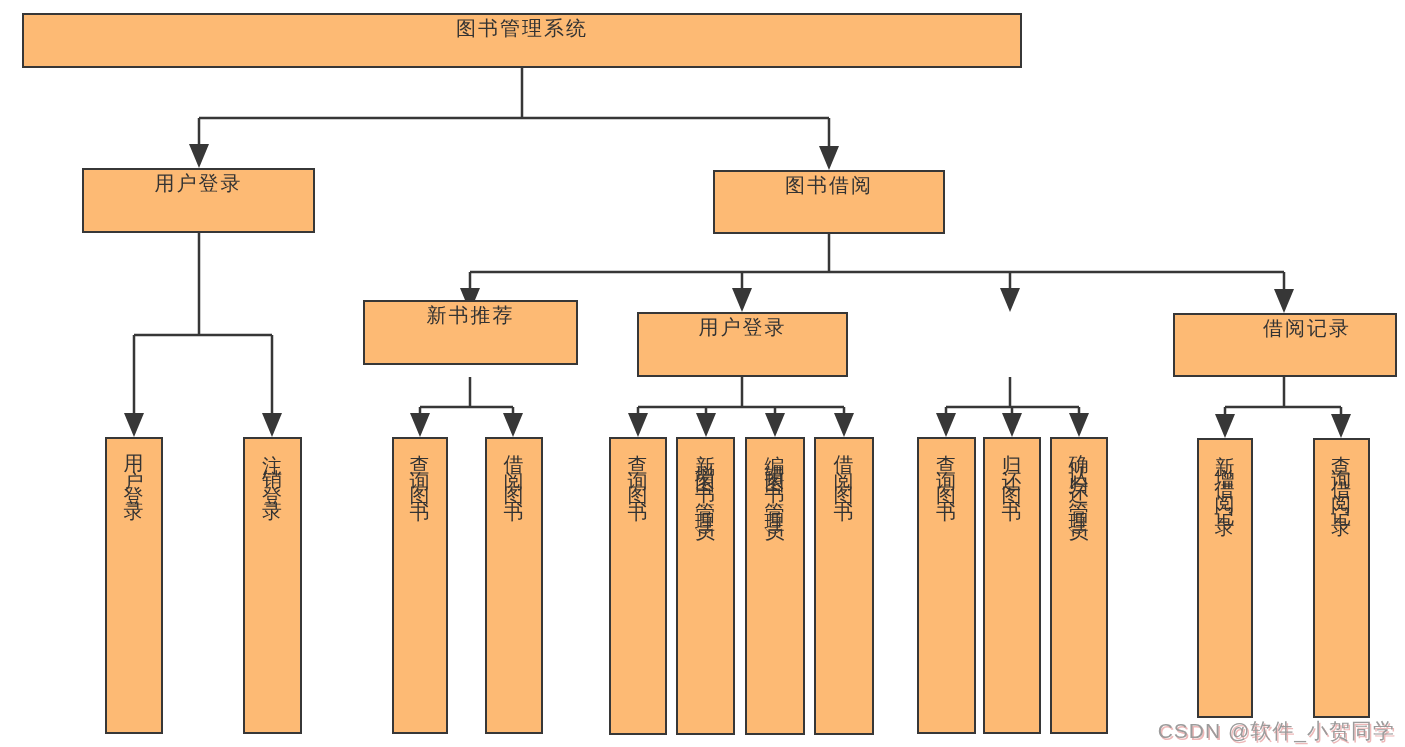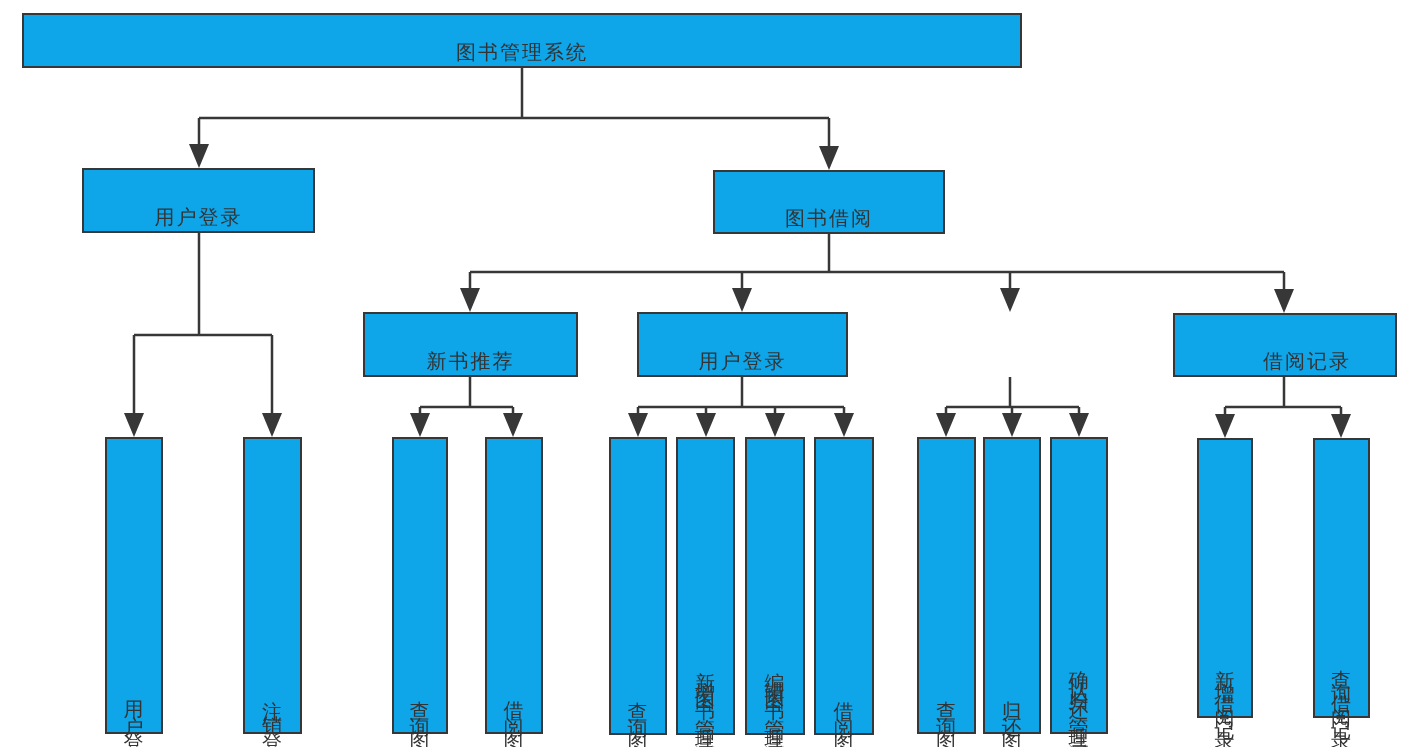"图书管理系统" .box { align-items: flex-end -> flex-start; background: #0ea5e9 -> #fdba74 }
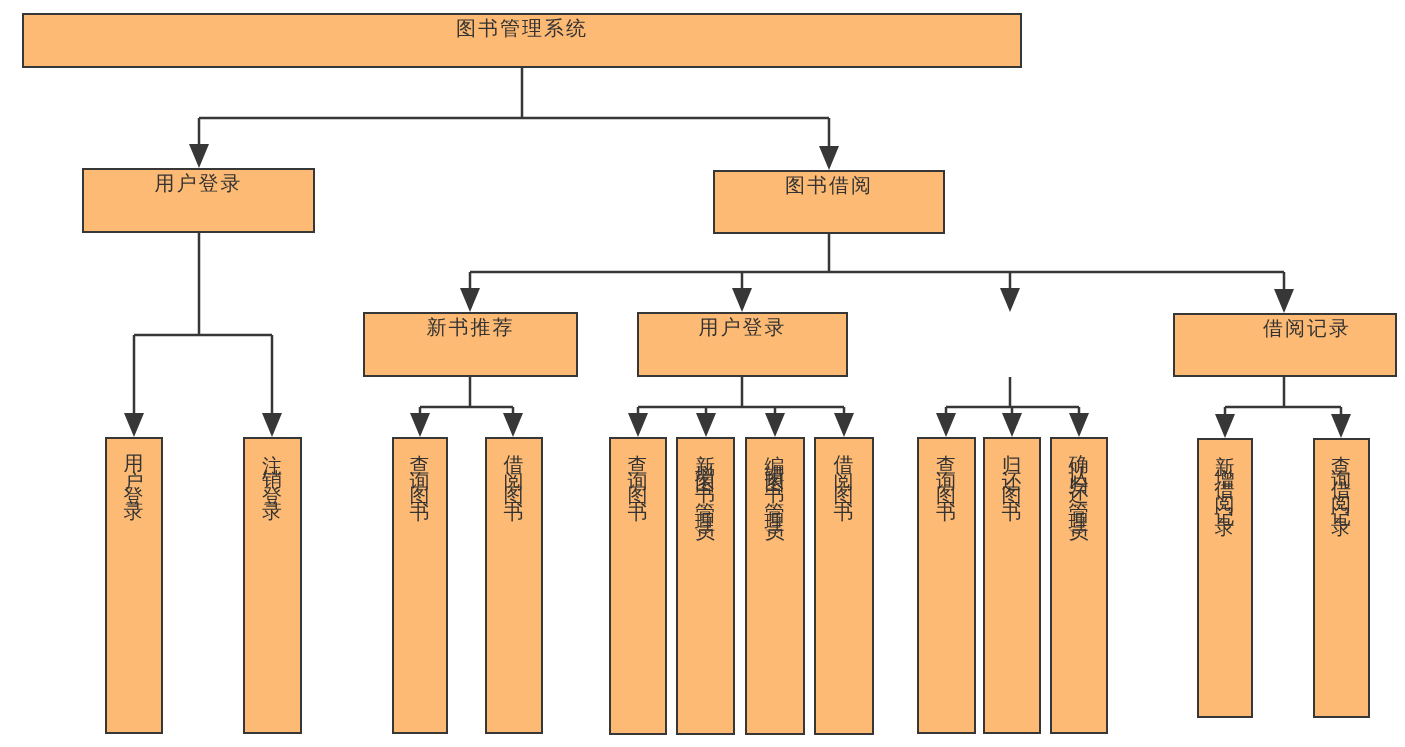"新书推荐" div.box { top: 312px -> 300px }
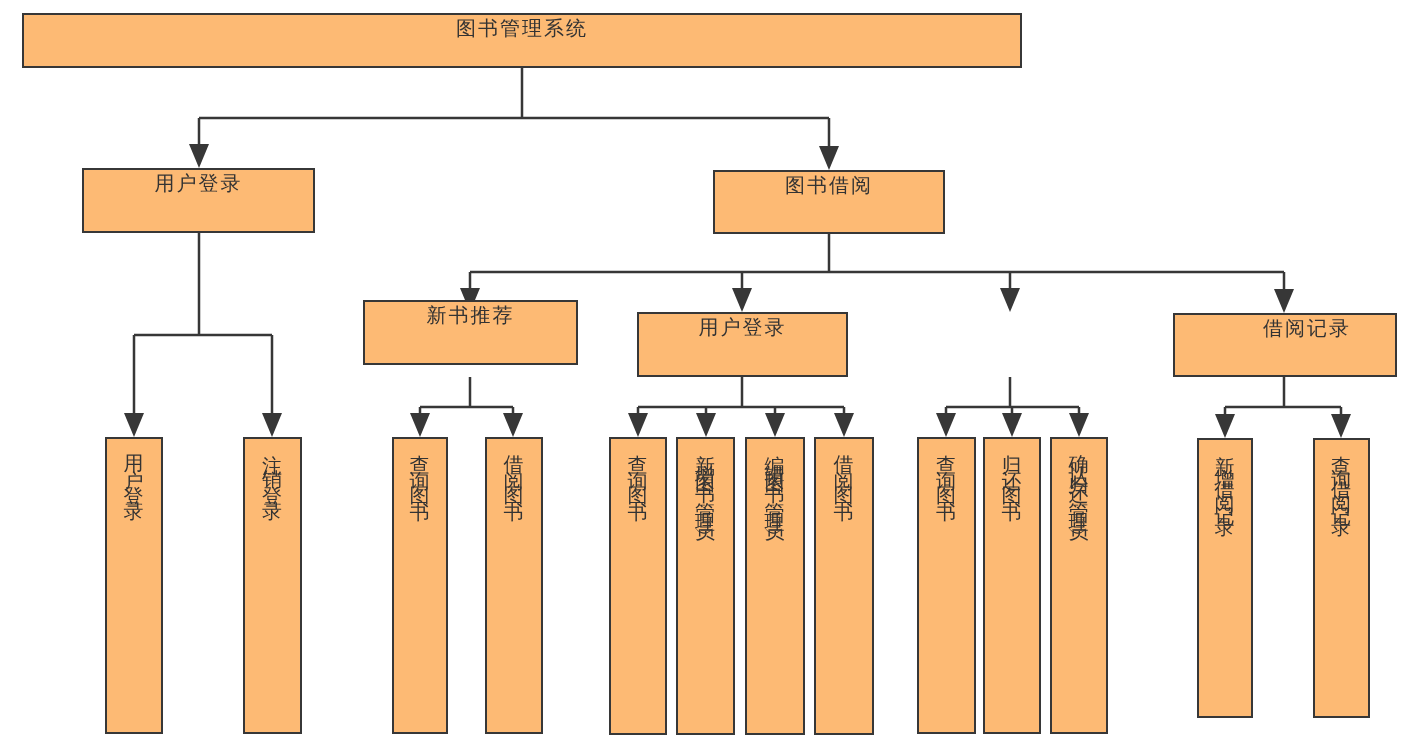"CSDN @软件_小贺同学" div.watermark { html: none -> <div>CSDN @软件_小贺同学</div> }
